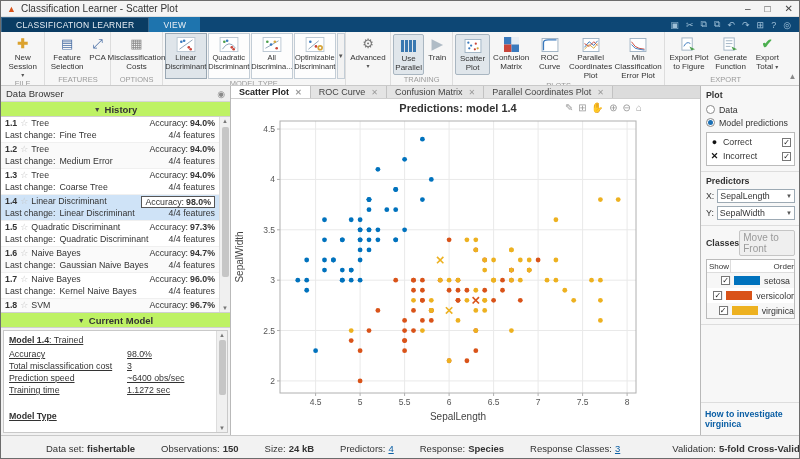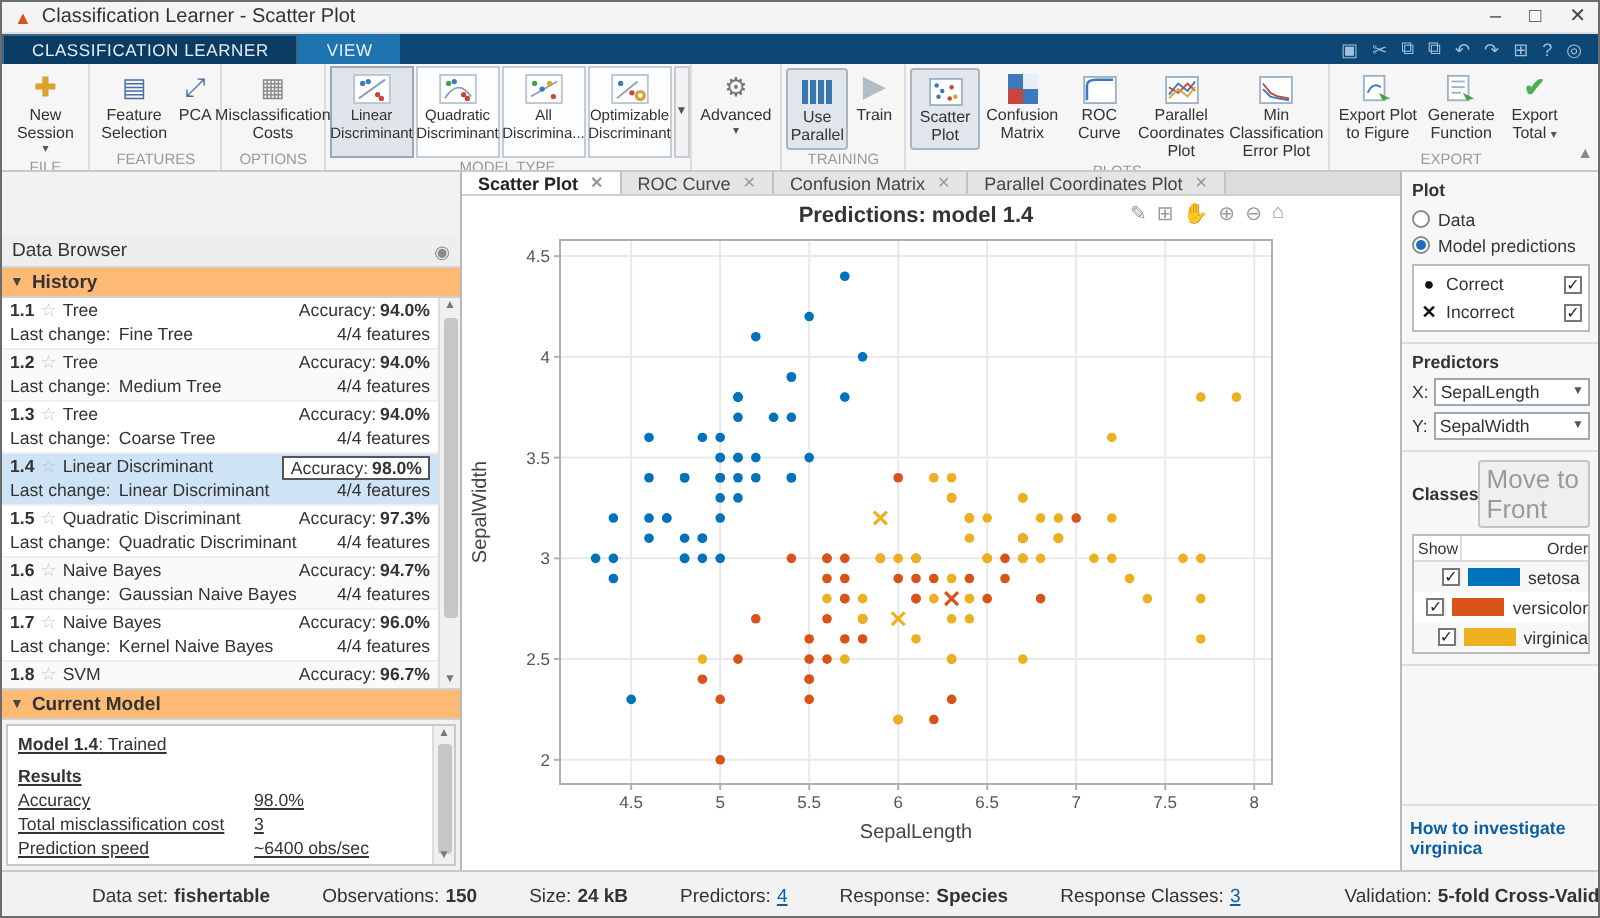"Data Browser" .db-head { margin-top: 32px -> none }
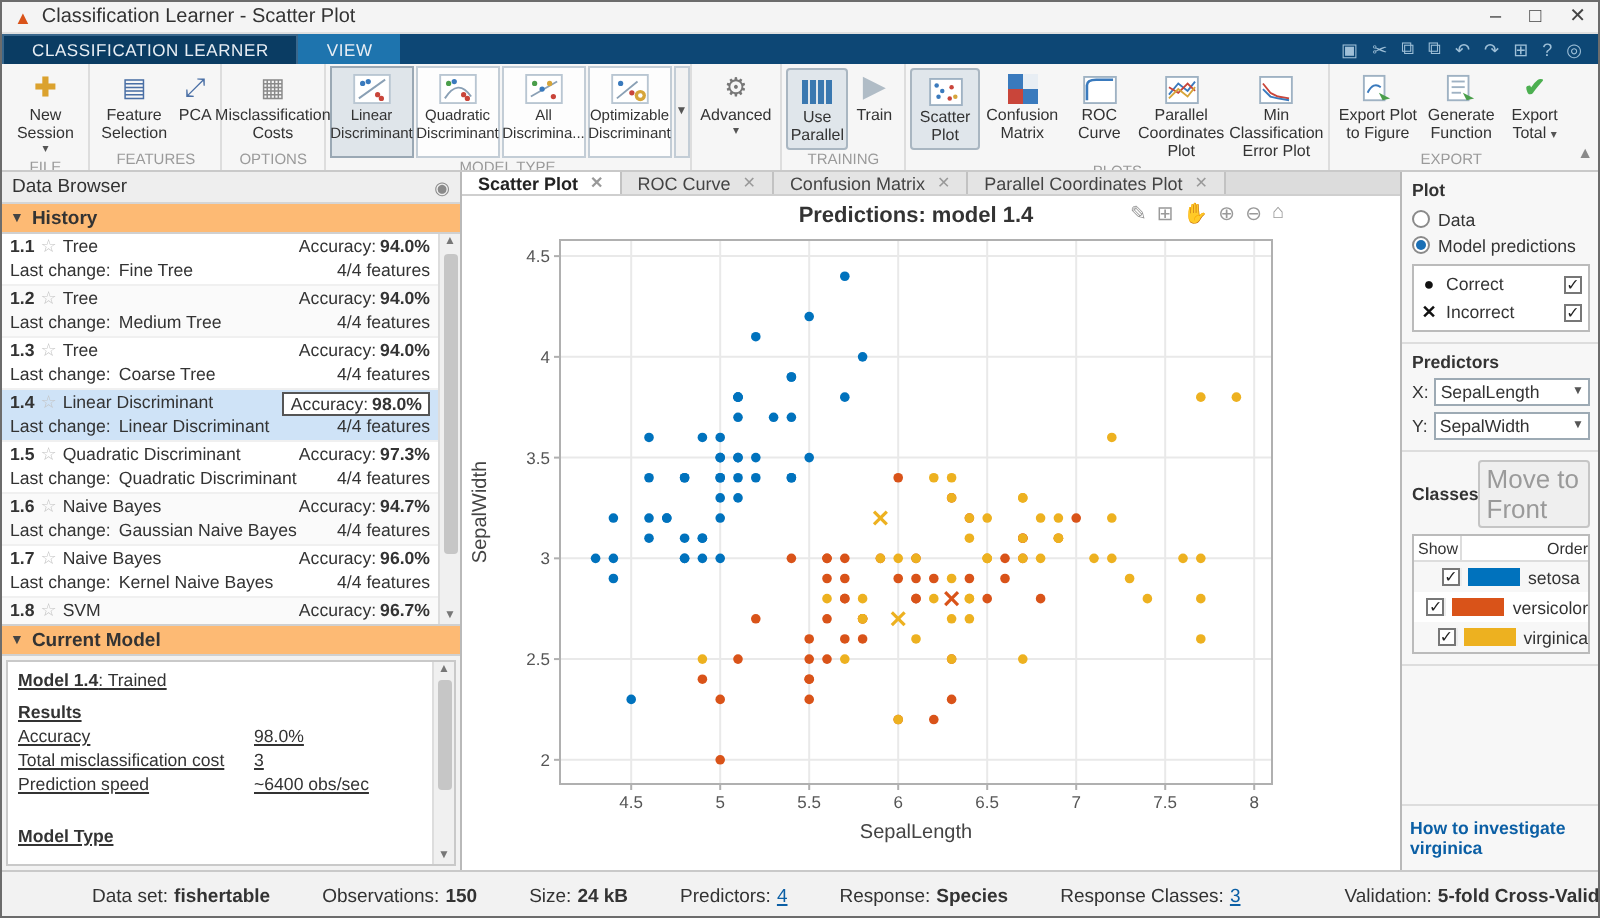"History" .sec-bar { background: #fdba74 -> #bef264; justify-content: none -> center }
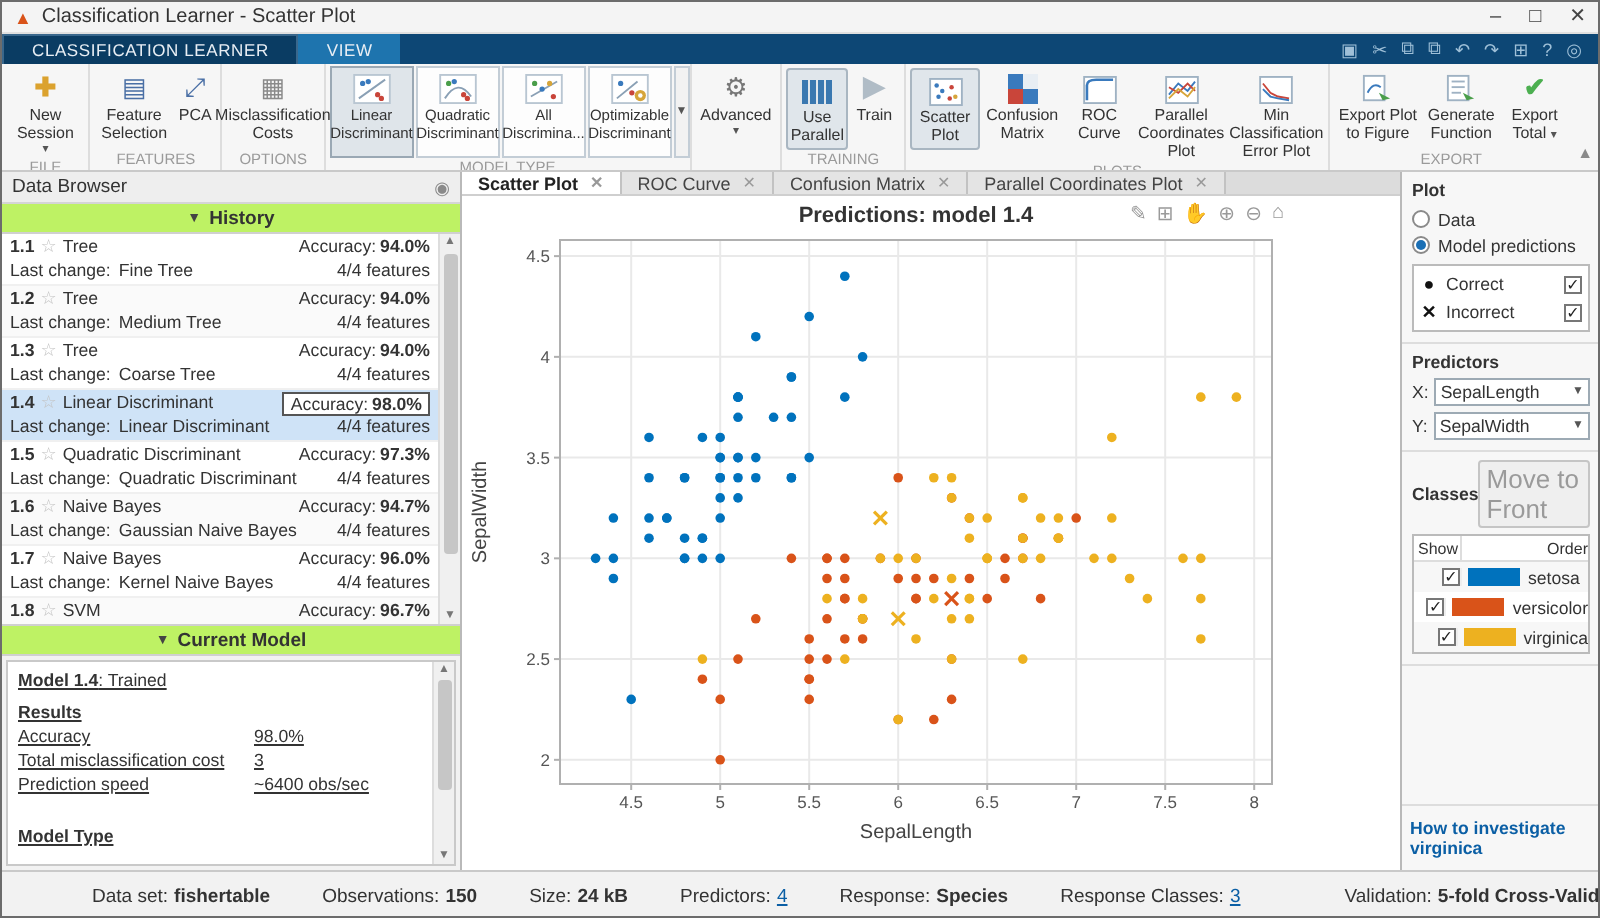"Medium Tree" span.h-lcv { text: Tree -> Error }
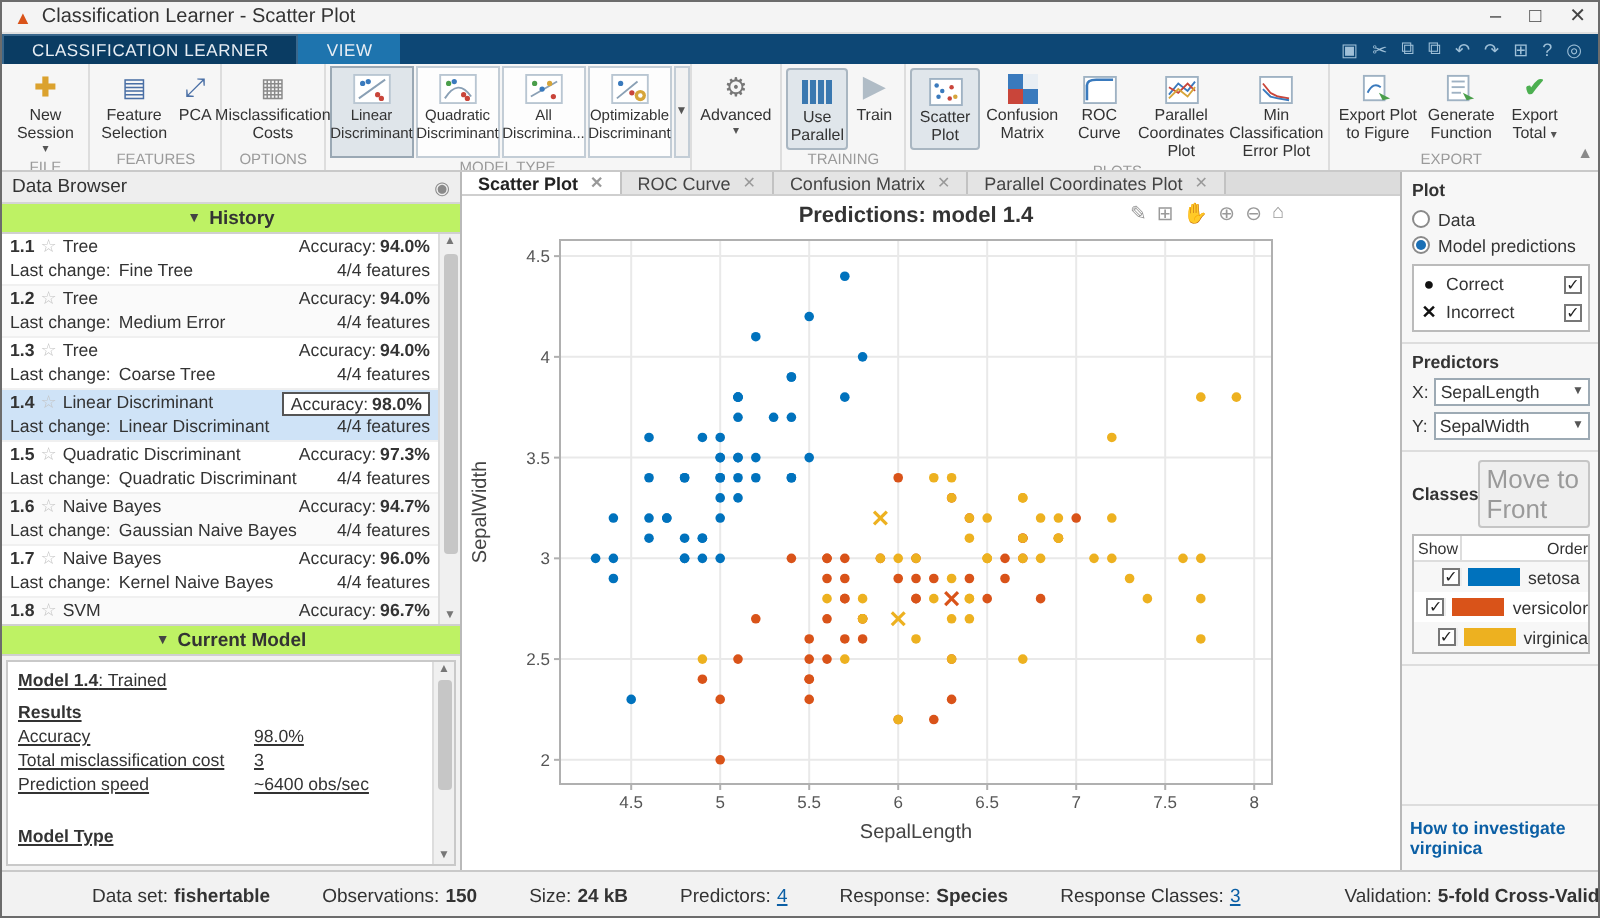"Move to Front" .mtf-btn { font-size: 13px -> 10px }
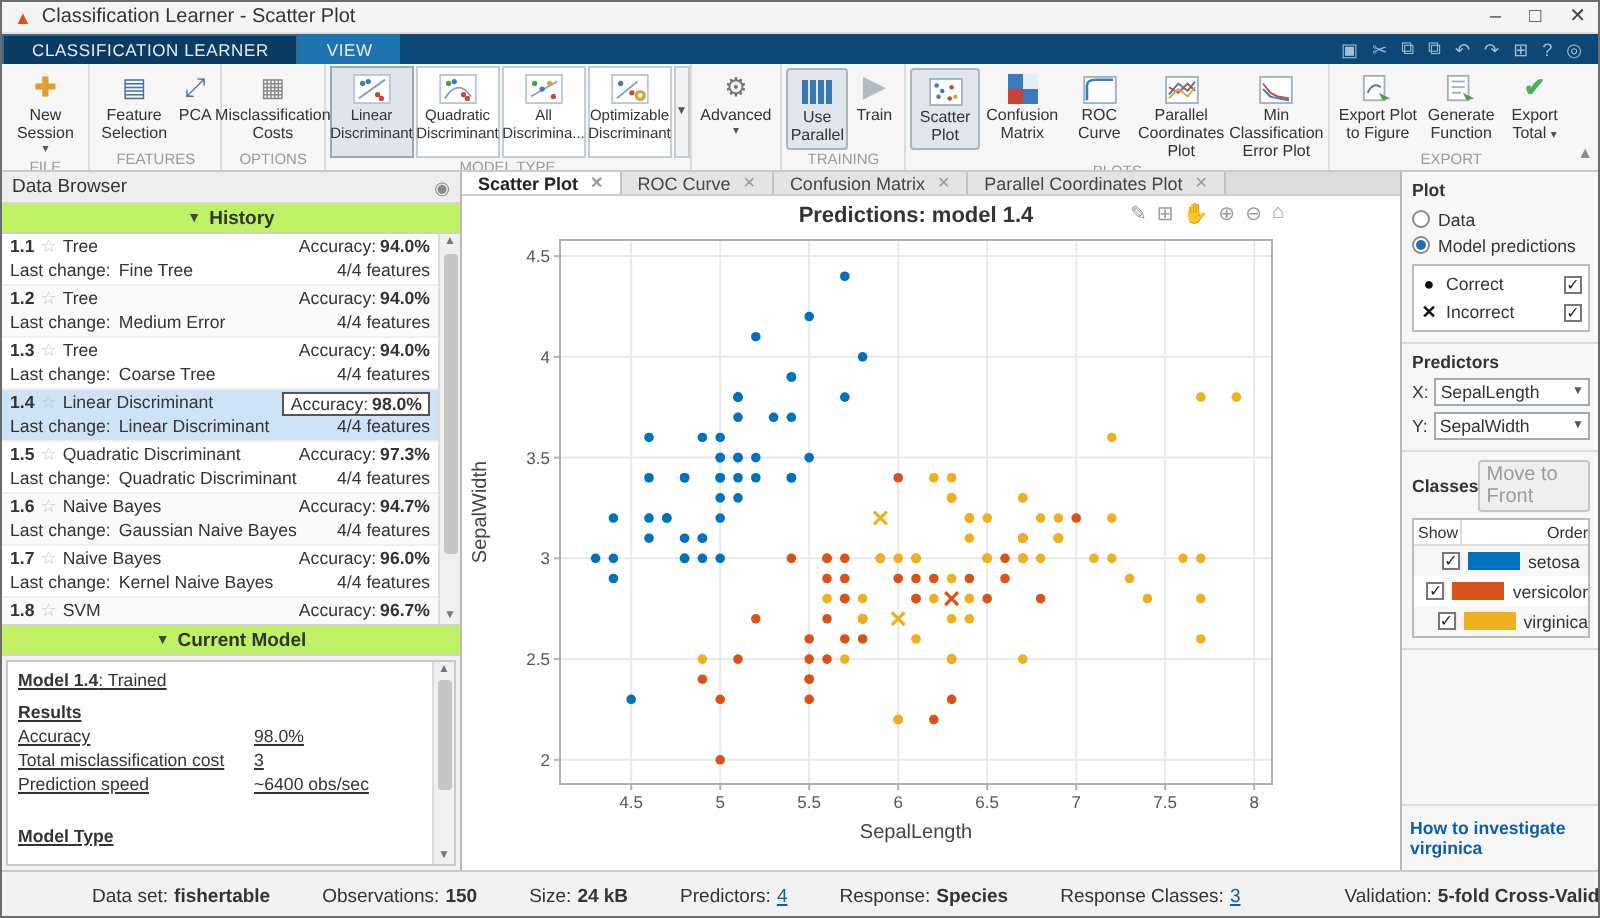"Results" div.cm-sechead { html: <div>Results</div> -> none }
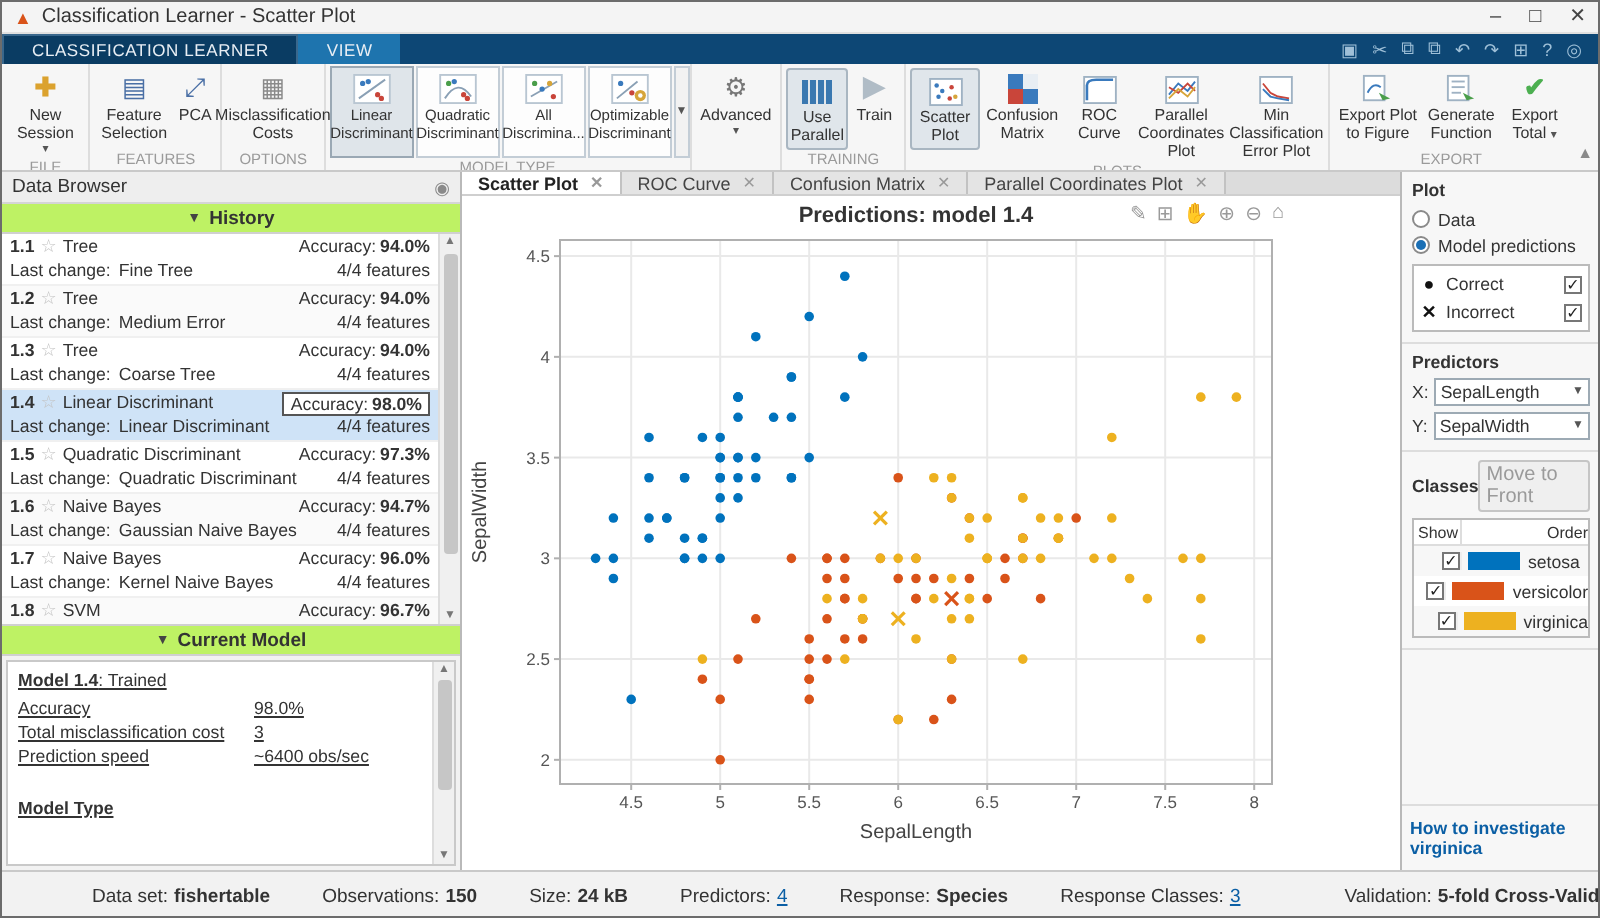"Training time" div.cm-row { html: none -> <div> <span>Training time</span> <span>1.1272 sec</span> </div> }
